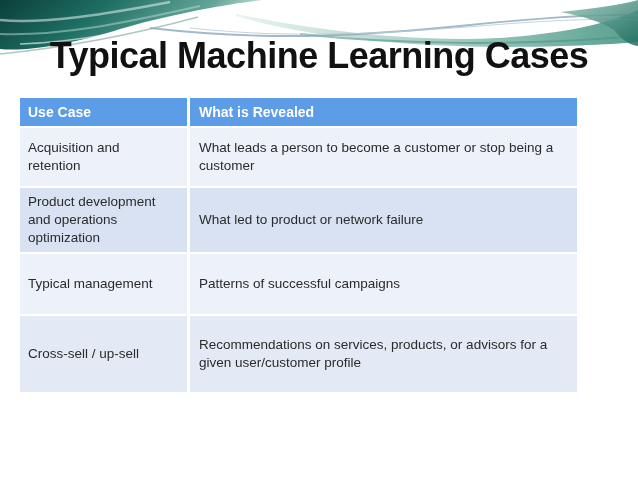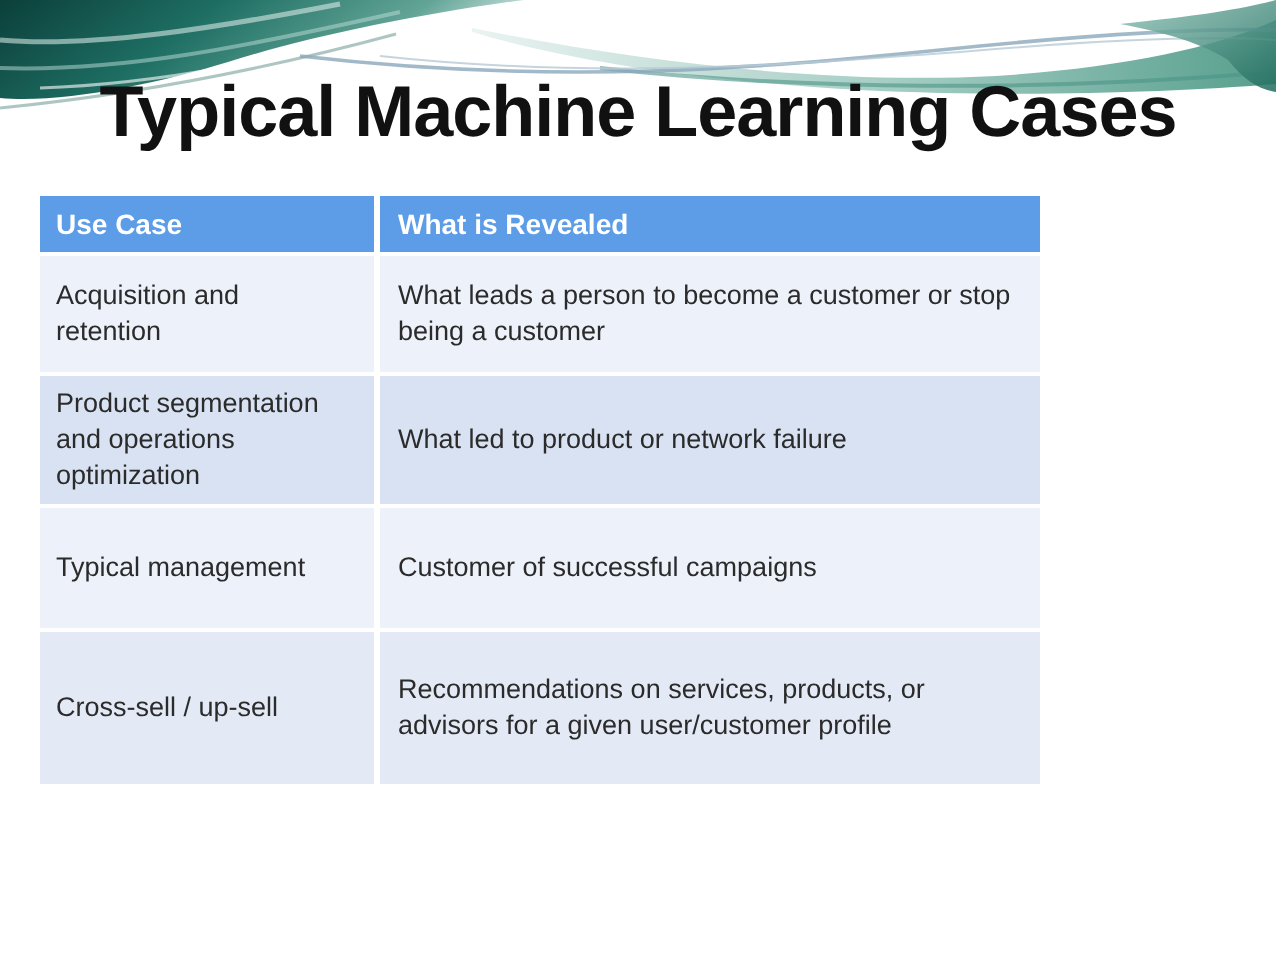"Use Case" .tbl { width: 500px -> 557px }
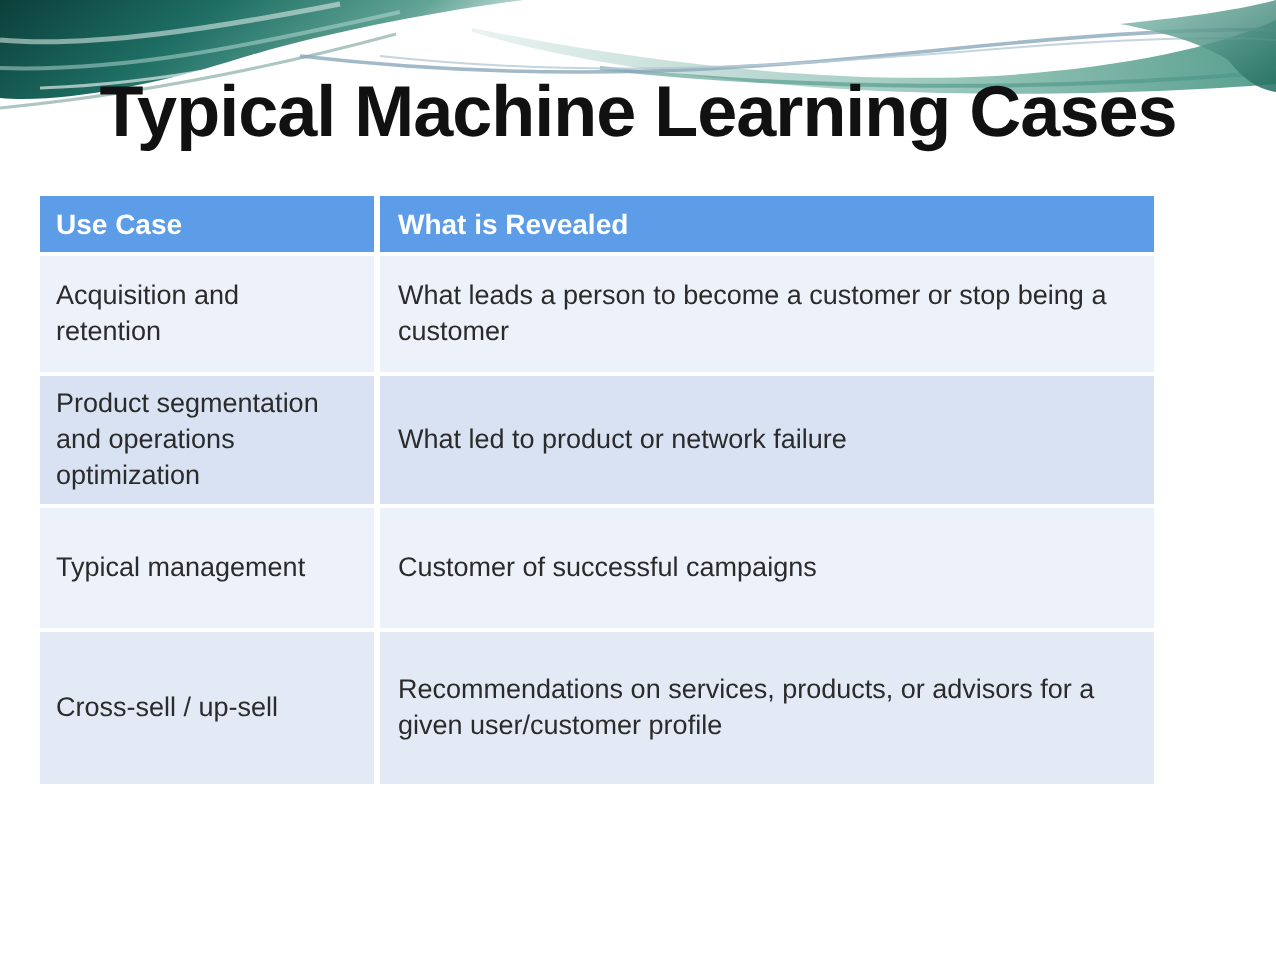"Product segmentation and operations" div.c1 { text: segmentation -> development }
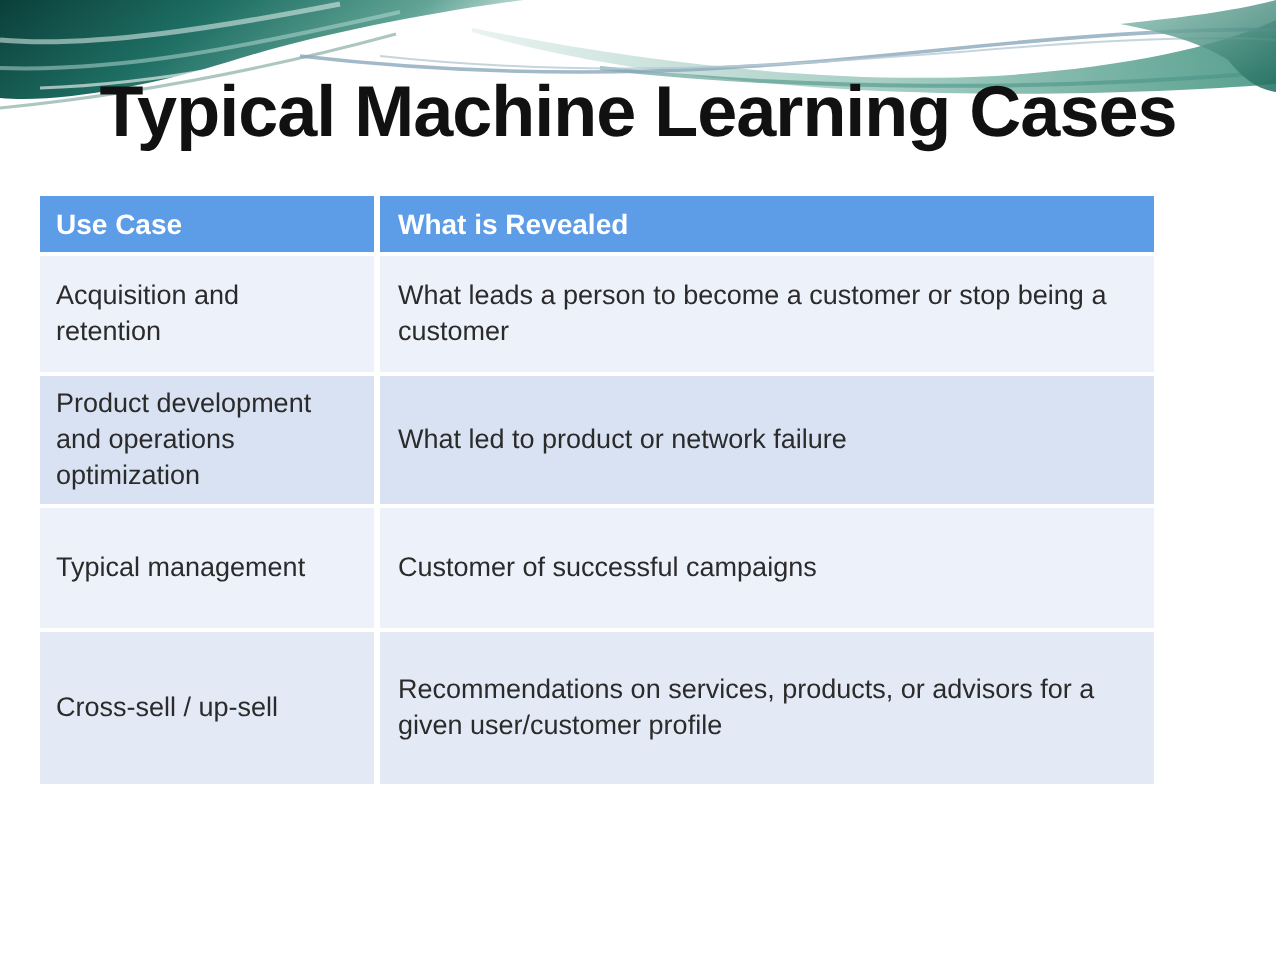"Customer of successful campaigns" div.c2 { text: Customer -> Patterns }
